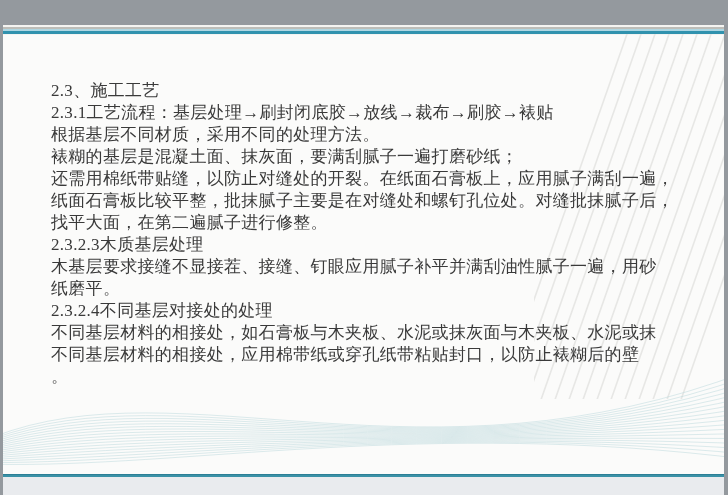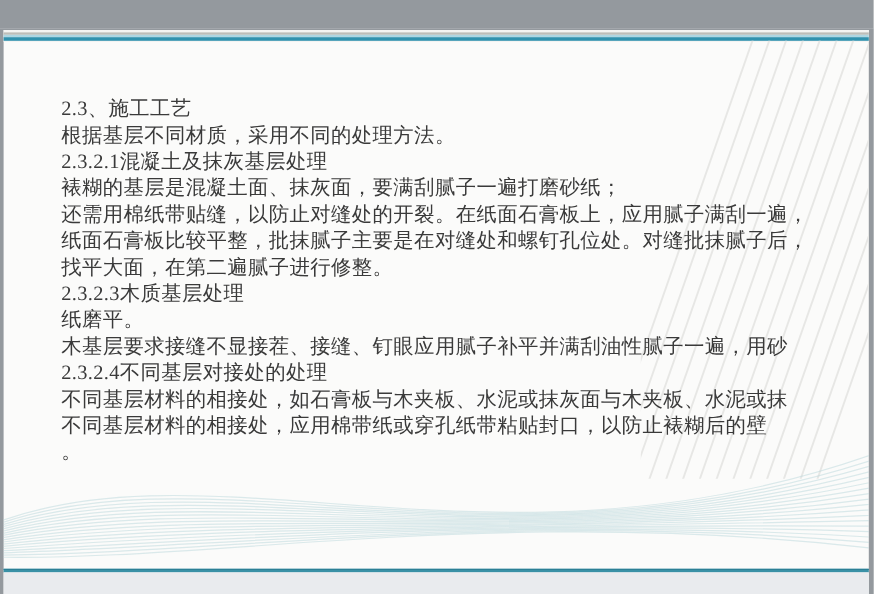"2.3.1工艺流程：基层处理→刷封闭底胶→放线→裁布→刷胶→裱贴" div.ln { html: none -> <div>2.3.1工艺流程：基层处理→刷封闭底胶→放线→裁布→刷胶→裱贴</div> }
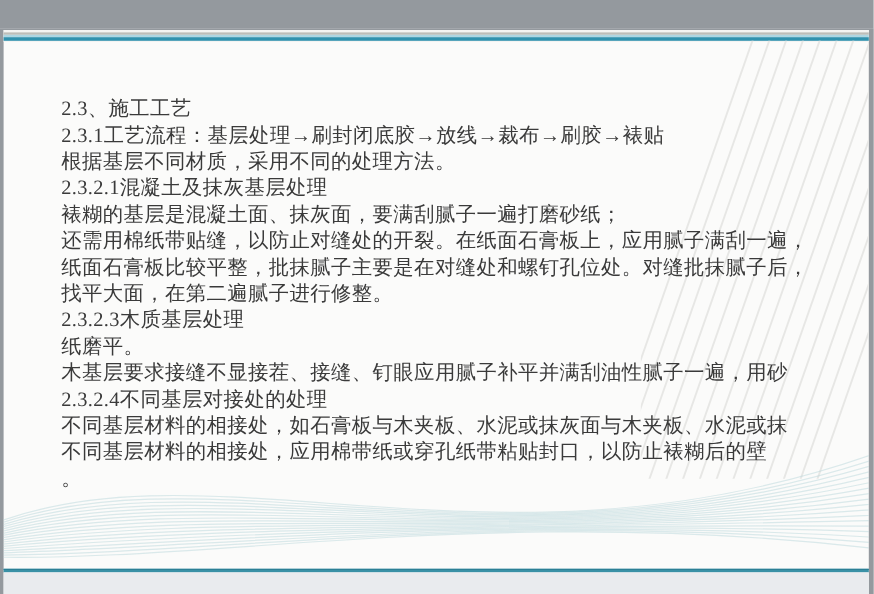"2.3.2.1混凝土及抹灰基层处理" div.ln { html: <div>2.3.2.1混凝土及抹灰基层处理</div> -> none }
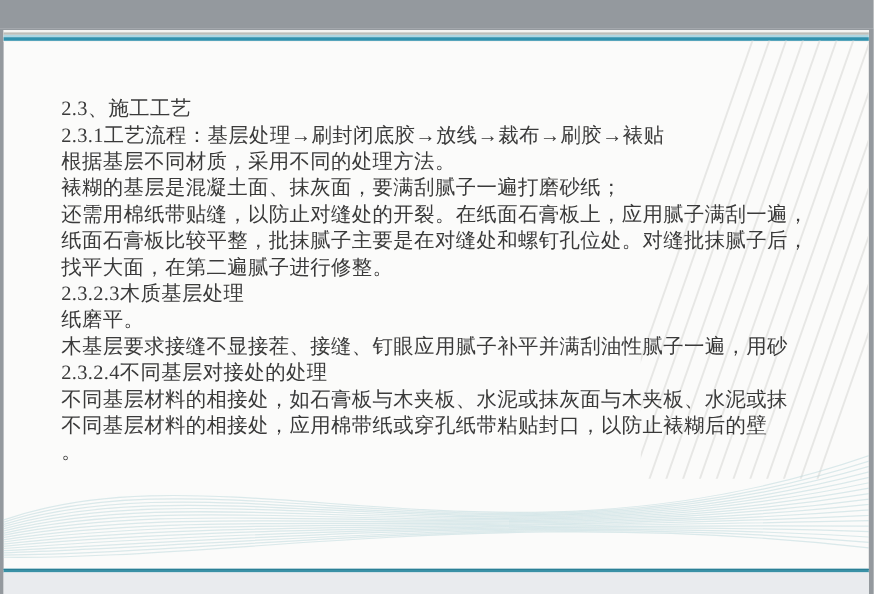"纸磨平。" div.ln { order: before "木基层要求接缝不显接茬、接缝、钉眼应用腻子补平并满刮油性腻子一遍，用砂" -> after "木基层要求接缝不显接茬、接缝、钉眼应用腻子补平并满刮油性腻子一遍，用砂" }
